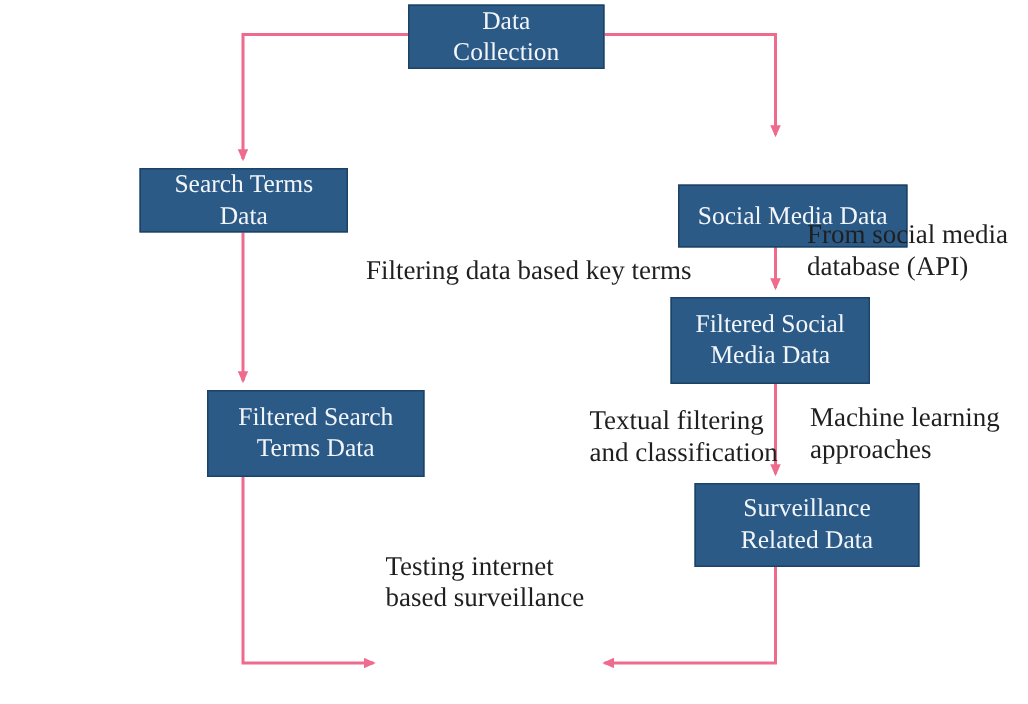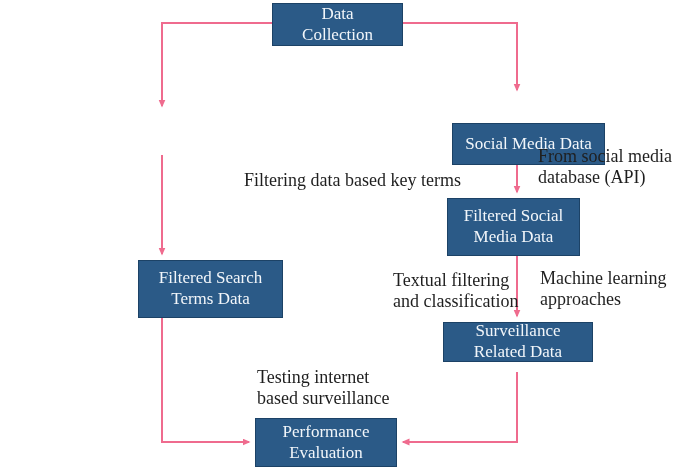"Search Terms Data" div.node { html: none -> <div>Search Terms Data</div> }
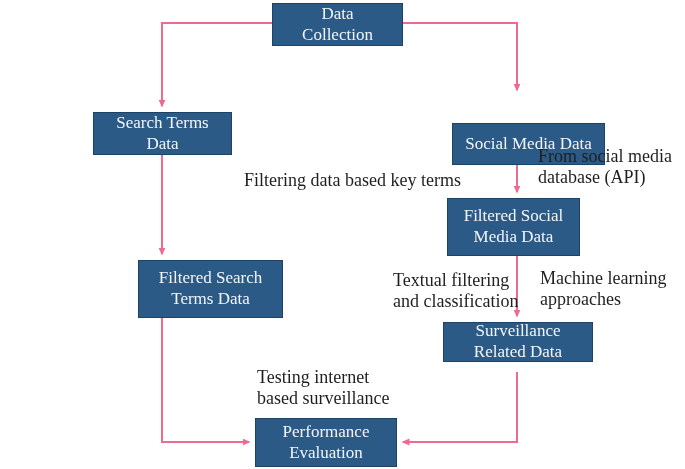"Surveillance Related Data" div.node { height: 40px -> 56px; left: 443px -> 463px }
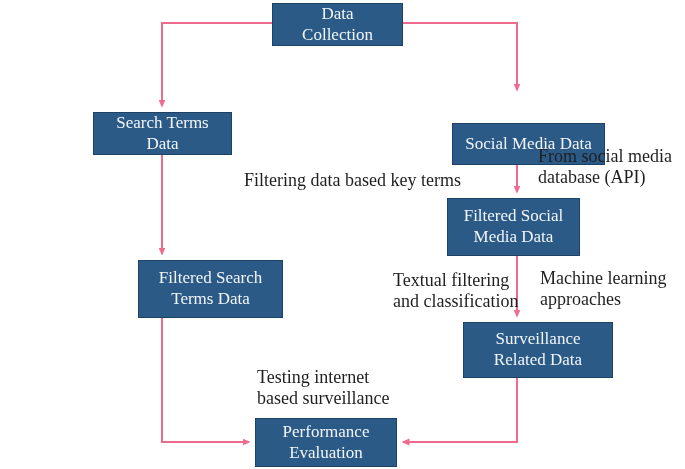"Performance Evaluation" div.node { html: <div>Performance Evaluation</div> -> none }
